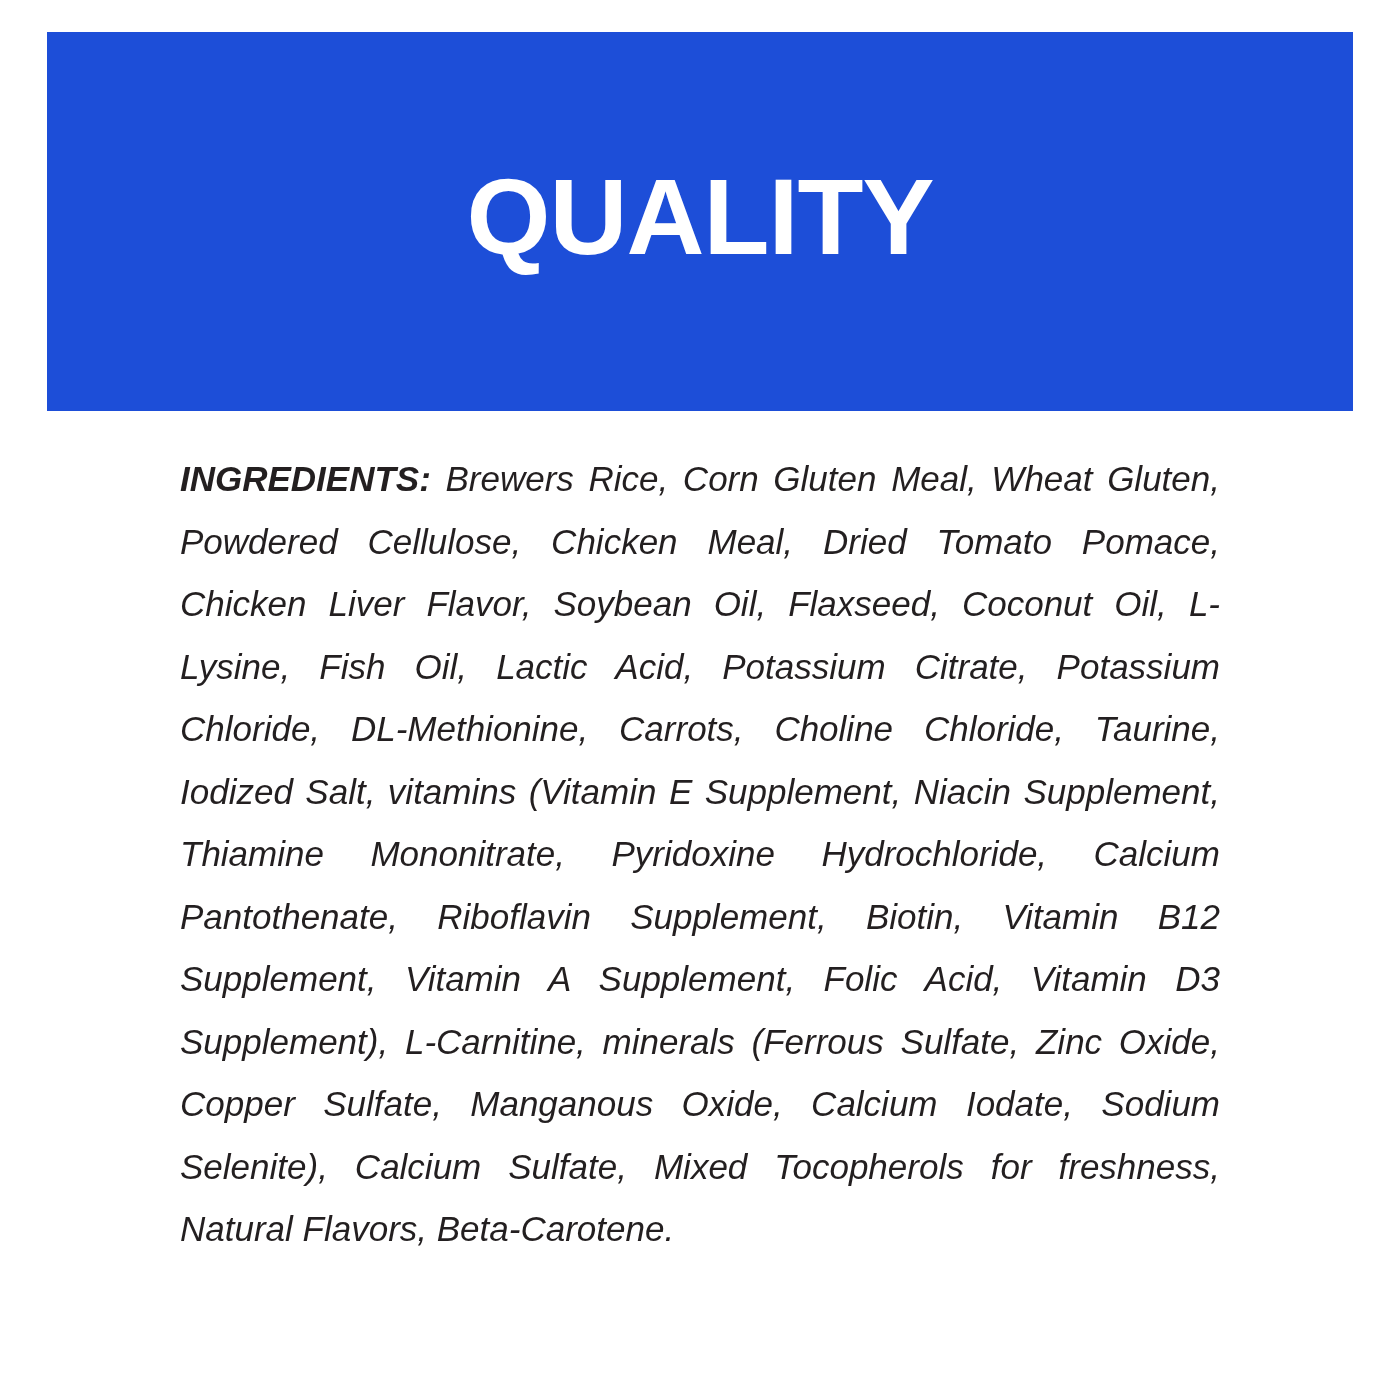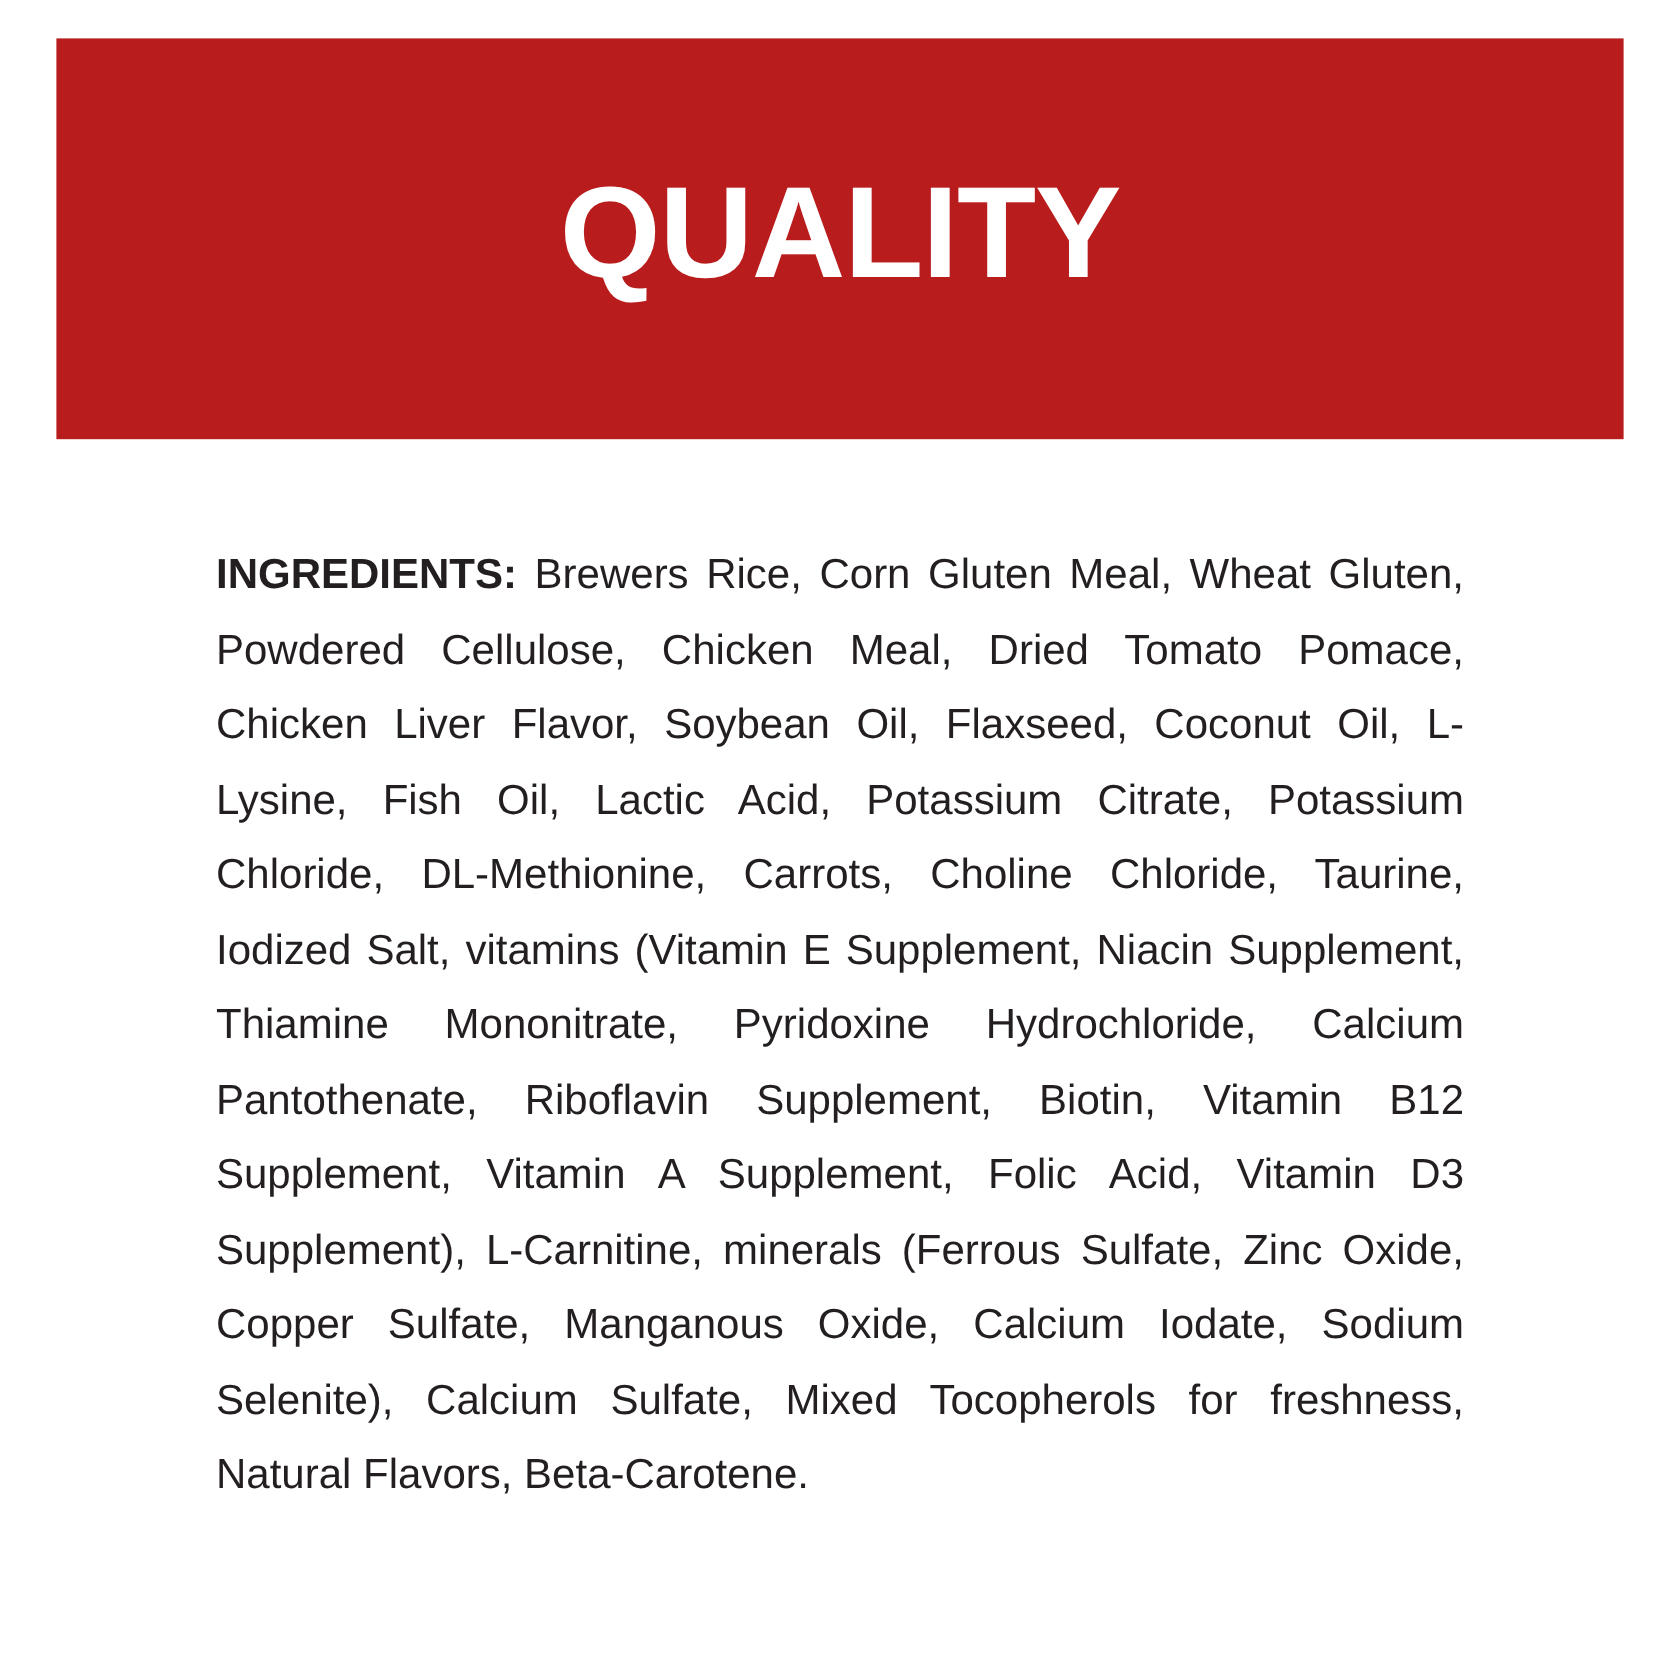"QUALITY" .banner { background: #b91c1c -> #1d4ed8; height: 334px -> 379px }
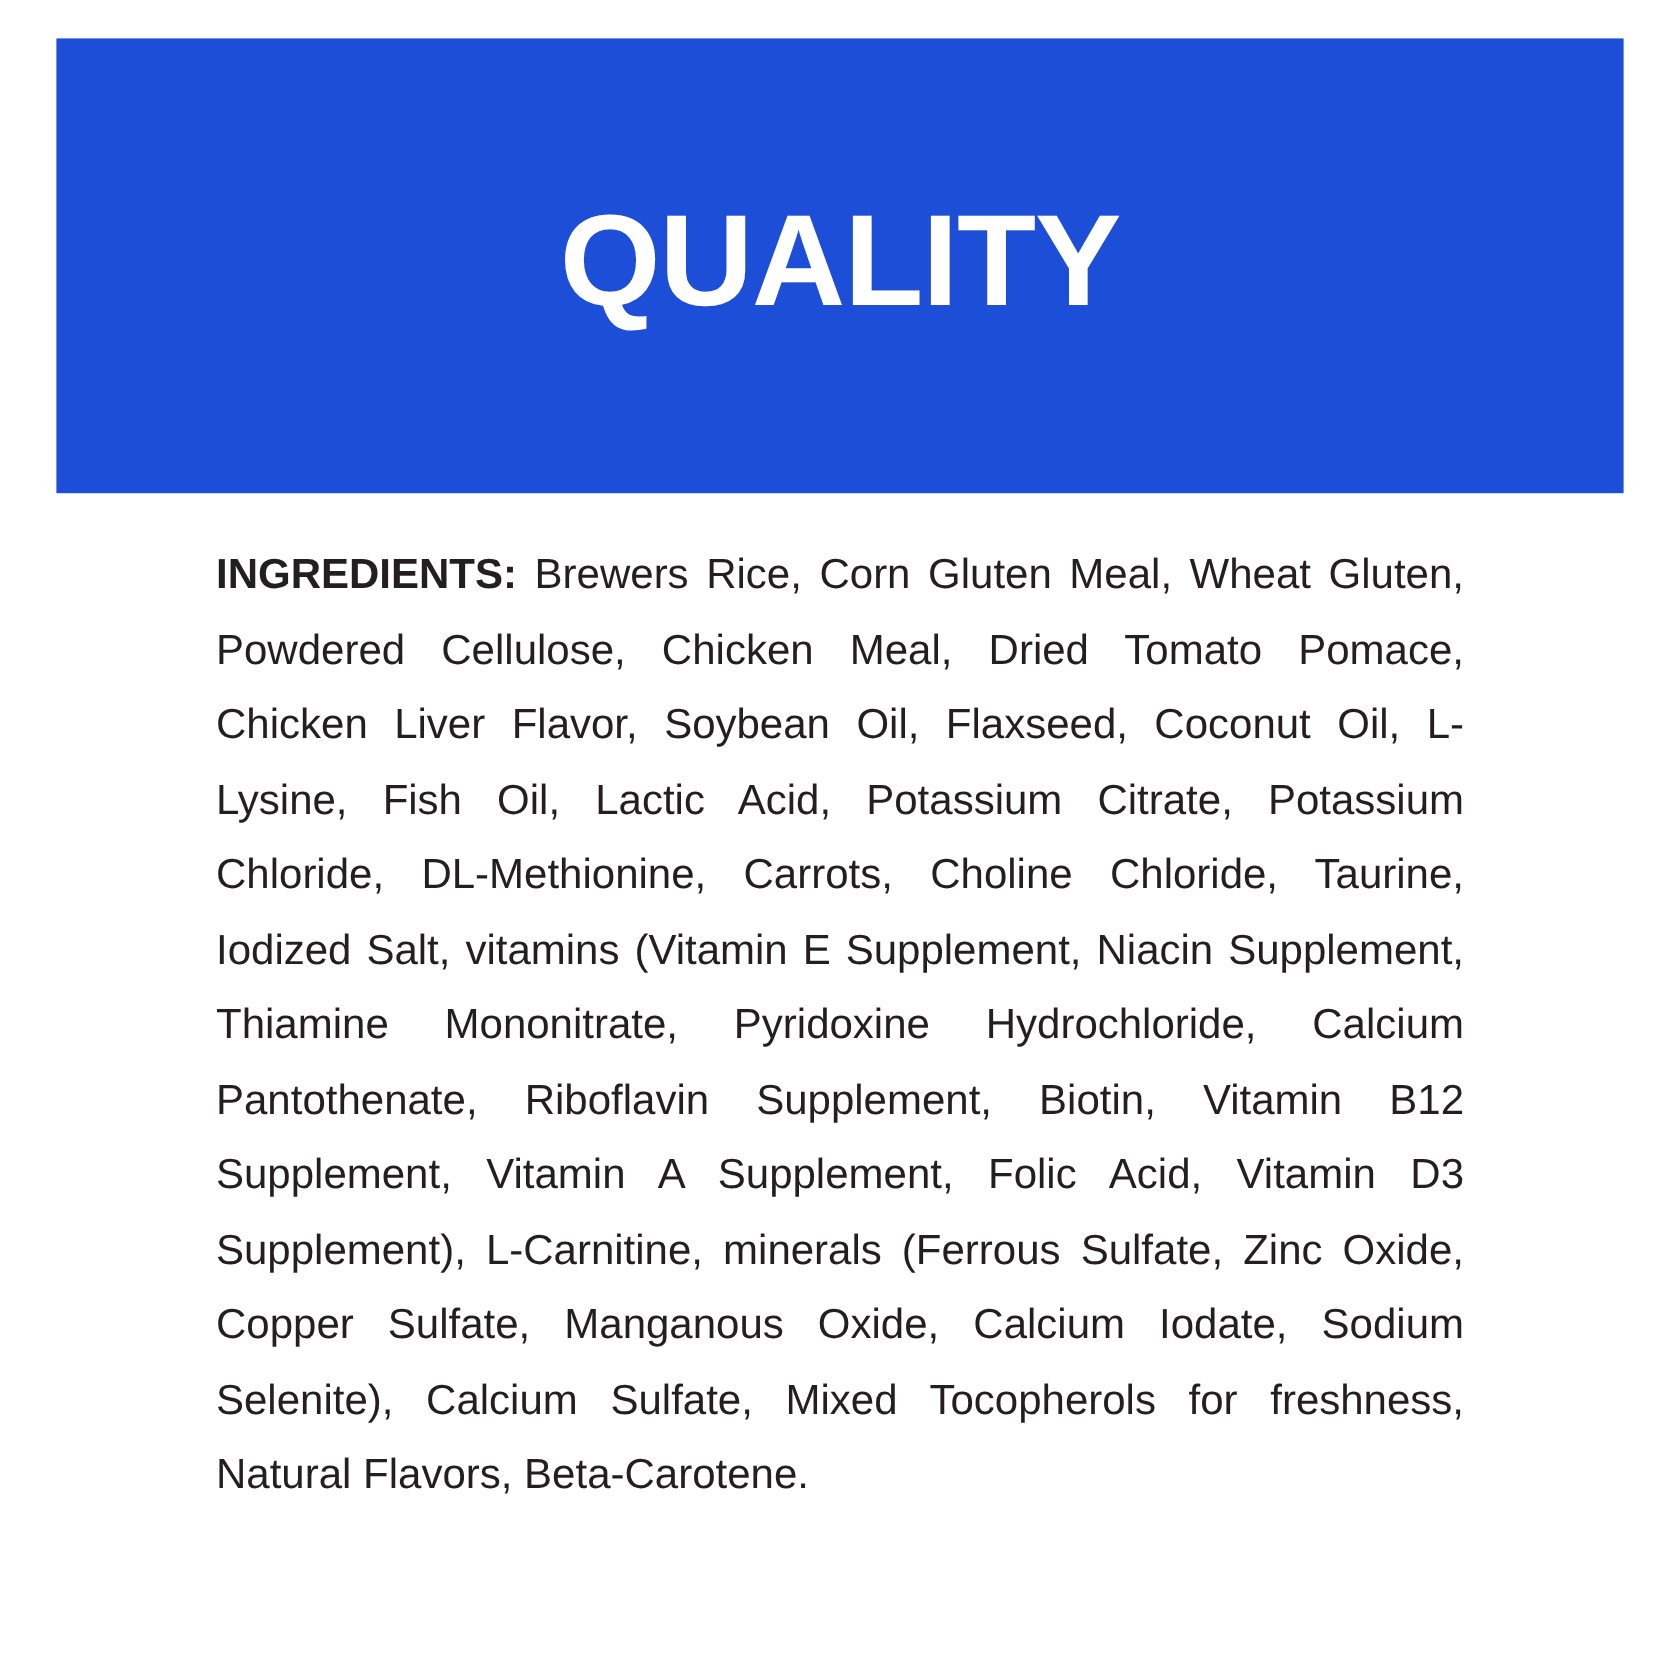"INGREDIENTS: Brewers Rice, Corn Gluten" .ingredients { font-style: none -> italic }
